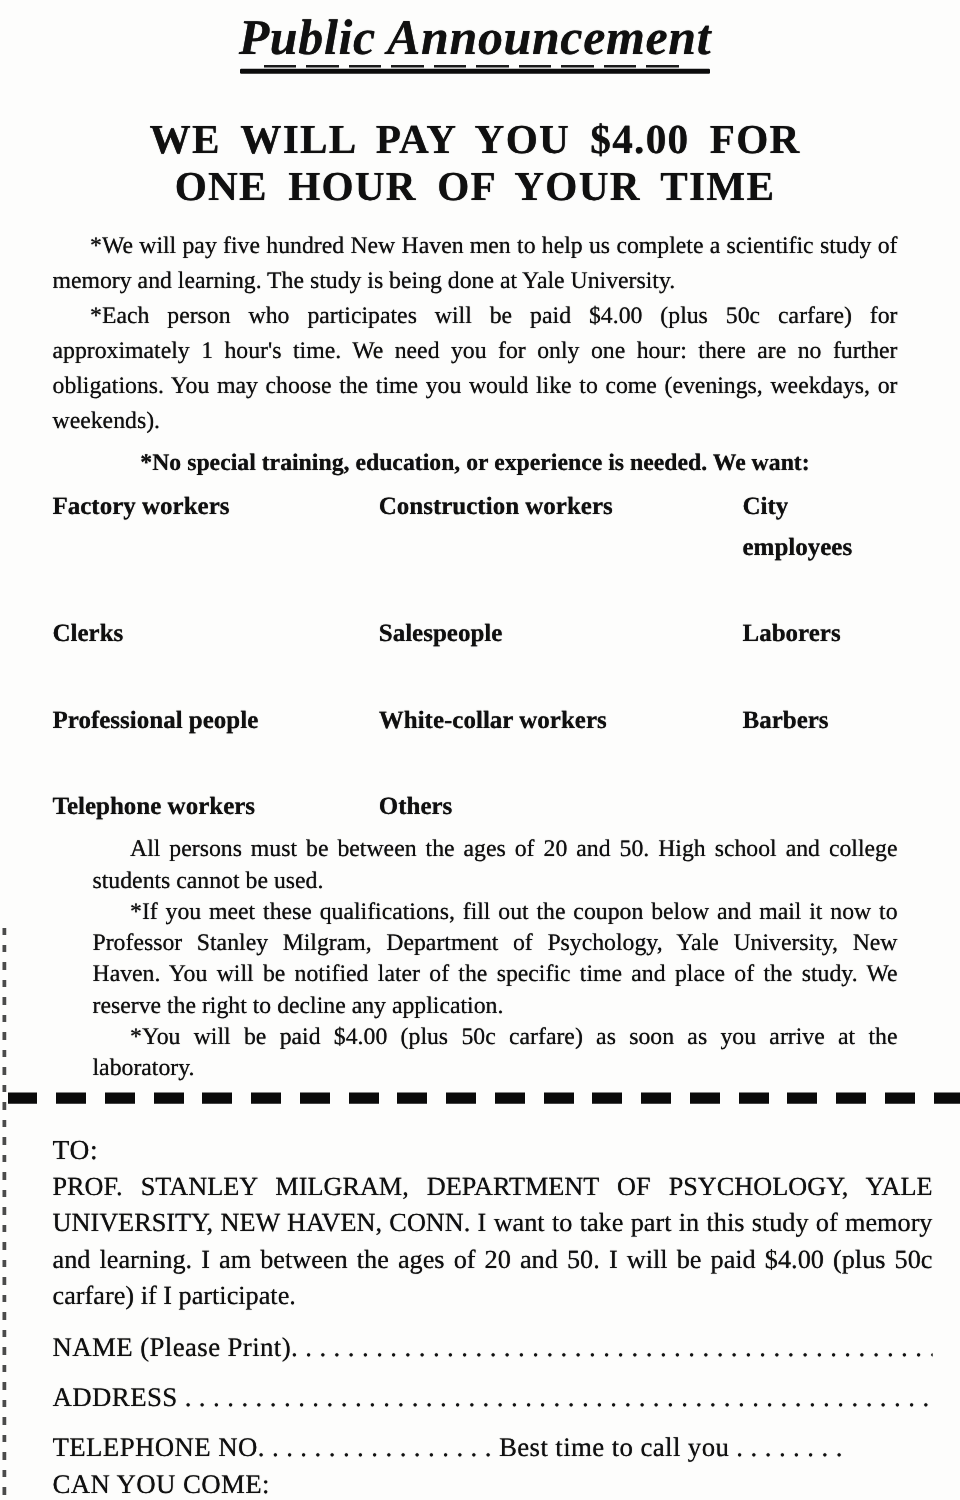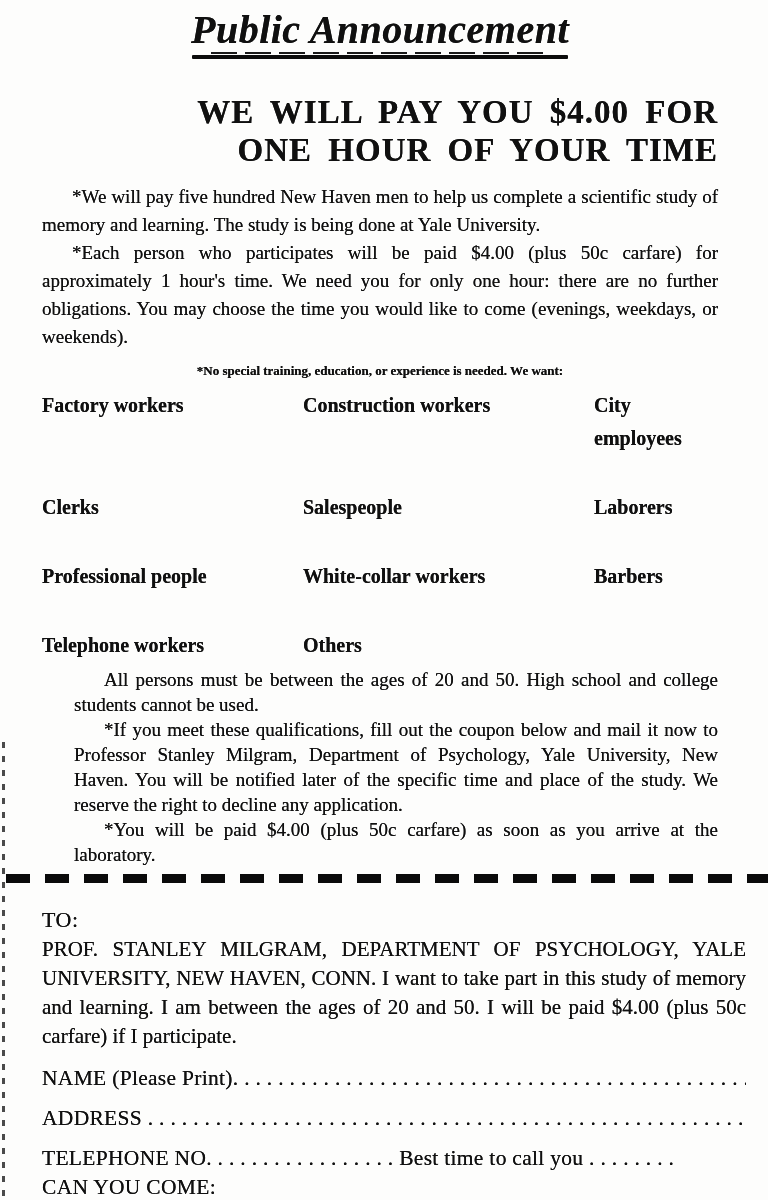"WE WILL PAY YOU $4.00" .headline { text-align: right -> center }
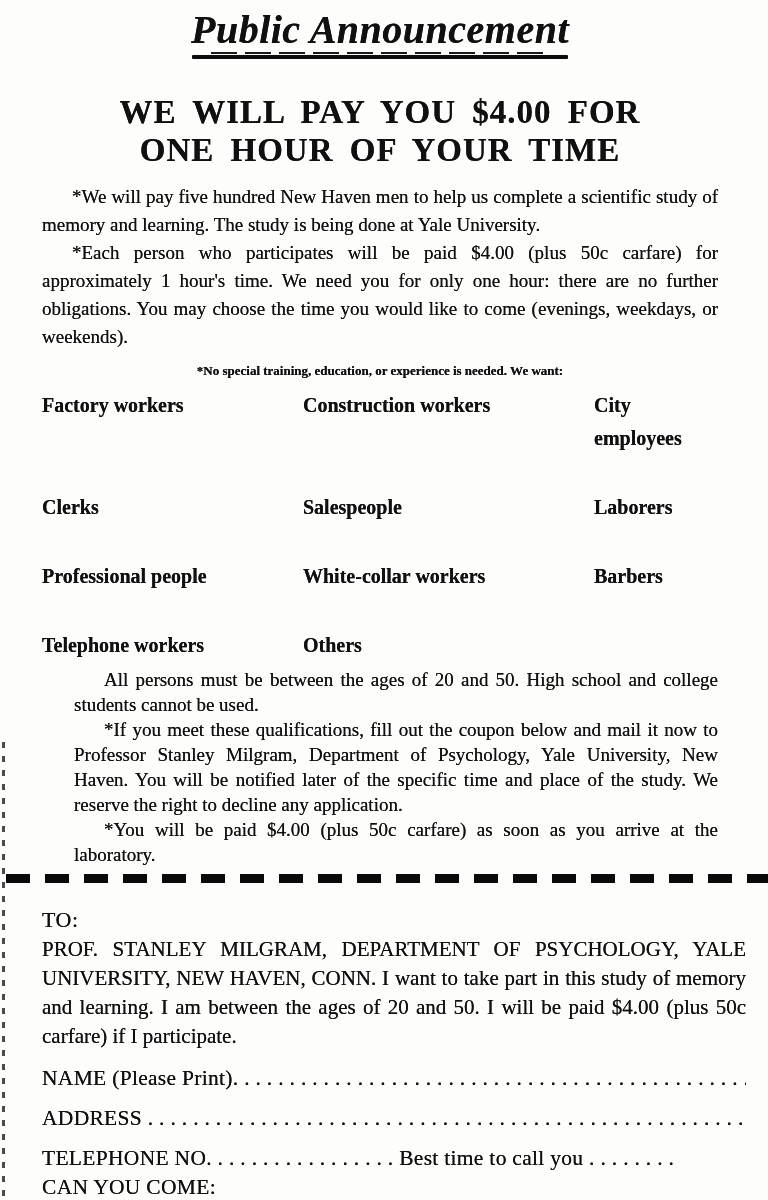"*No special training, education, or" .want-heading { font-size: 13px -> 19px }
